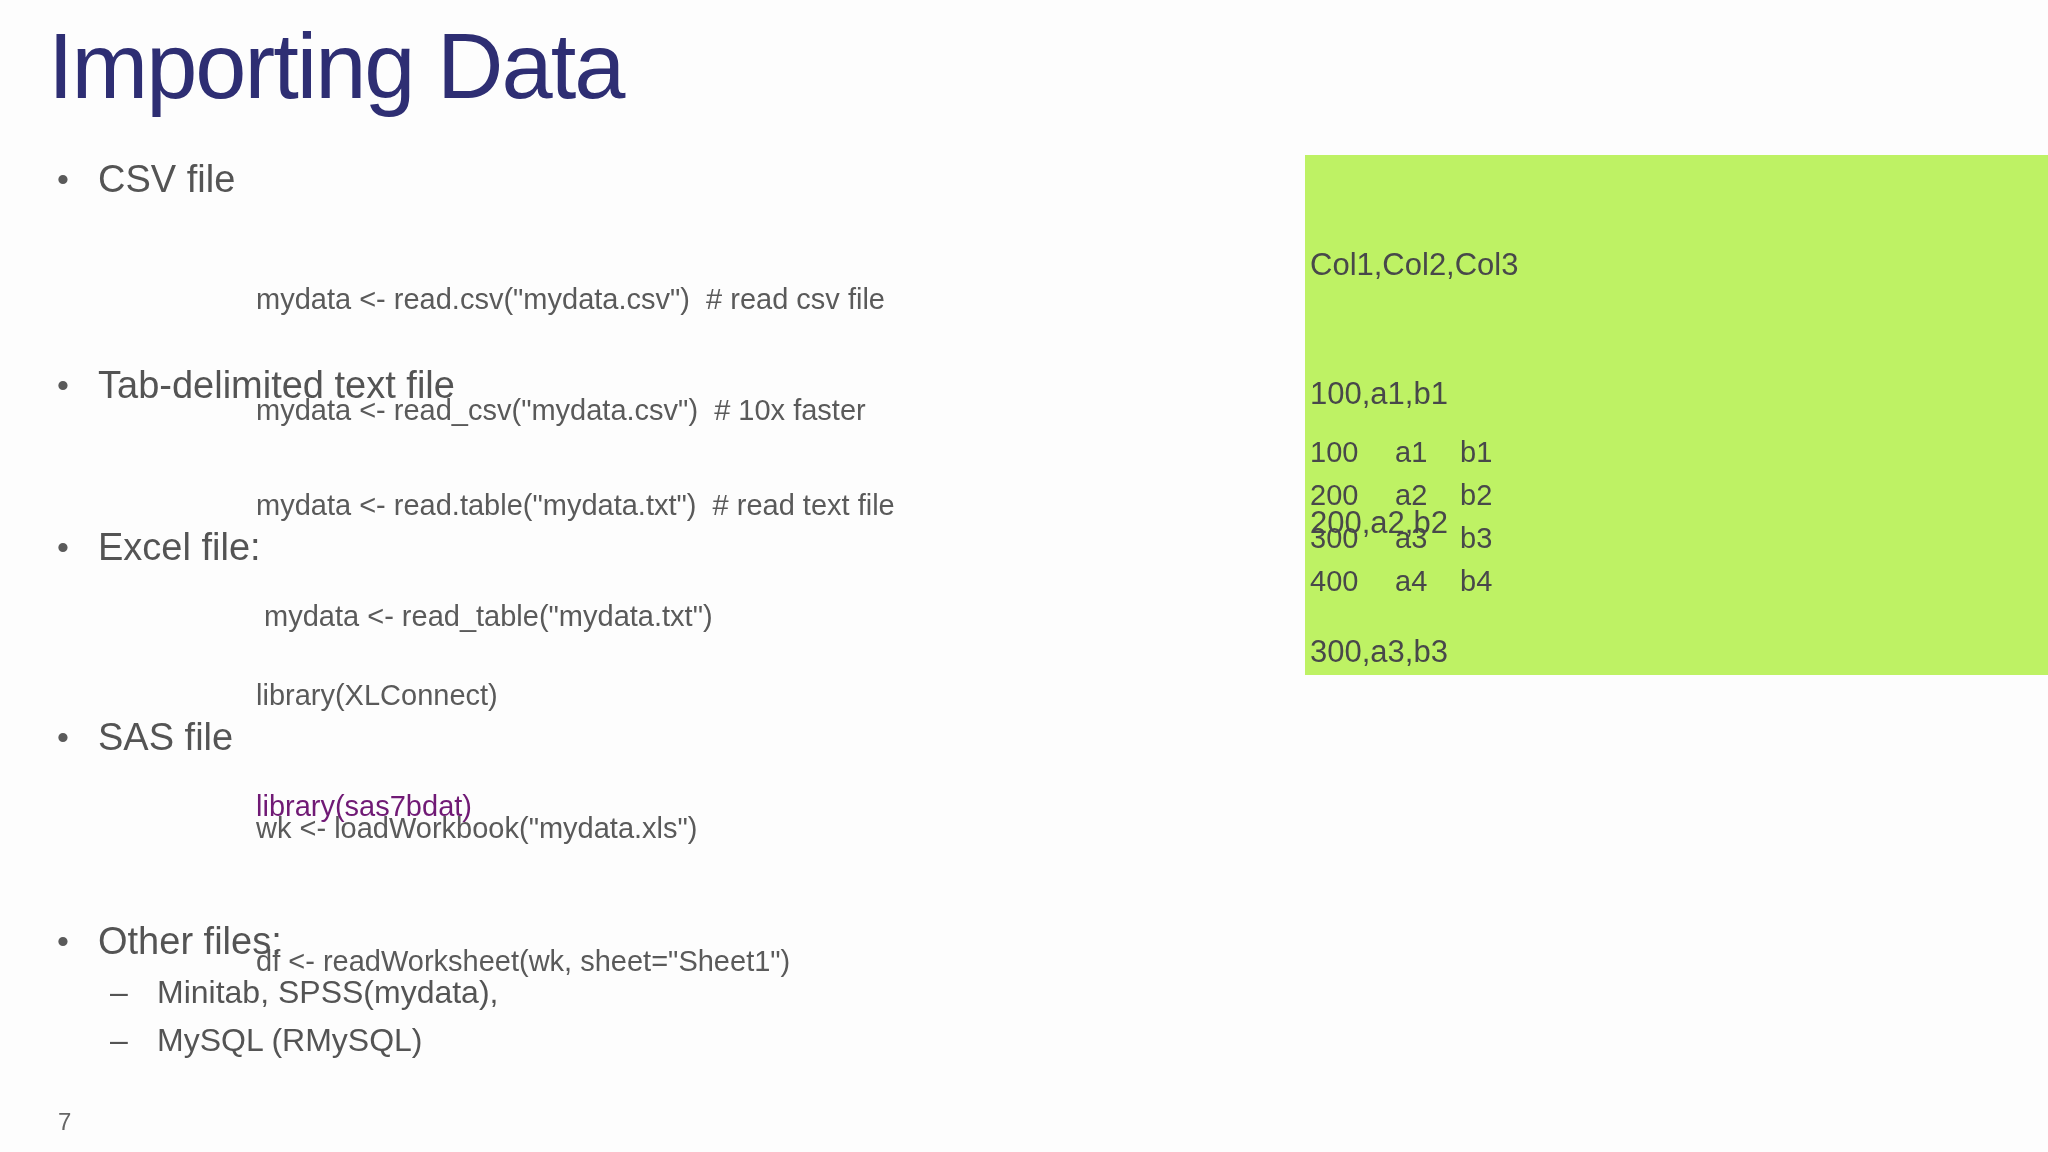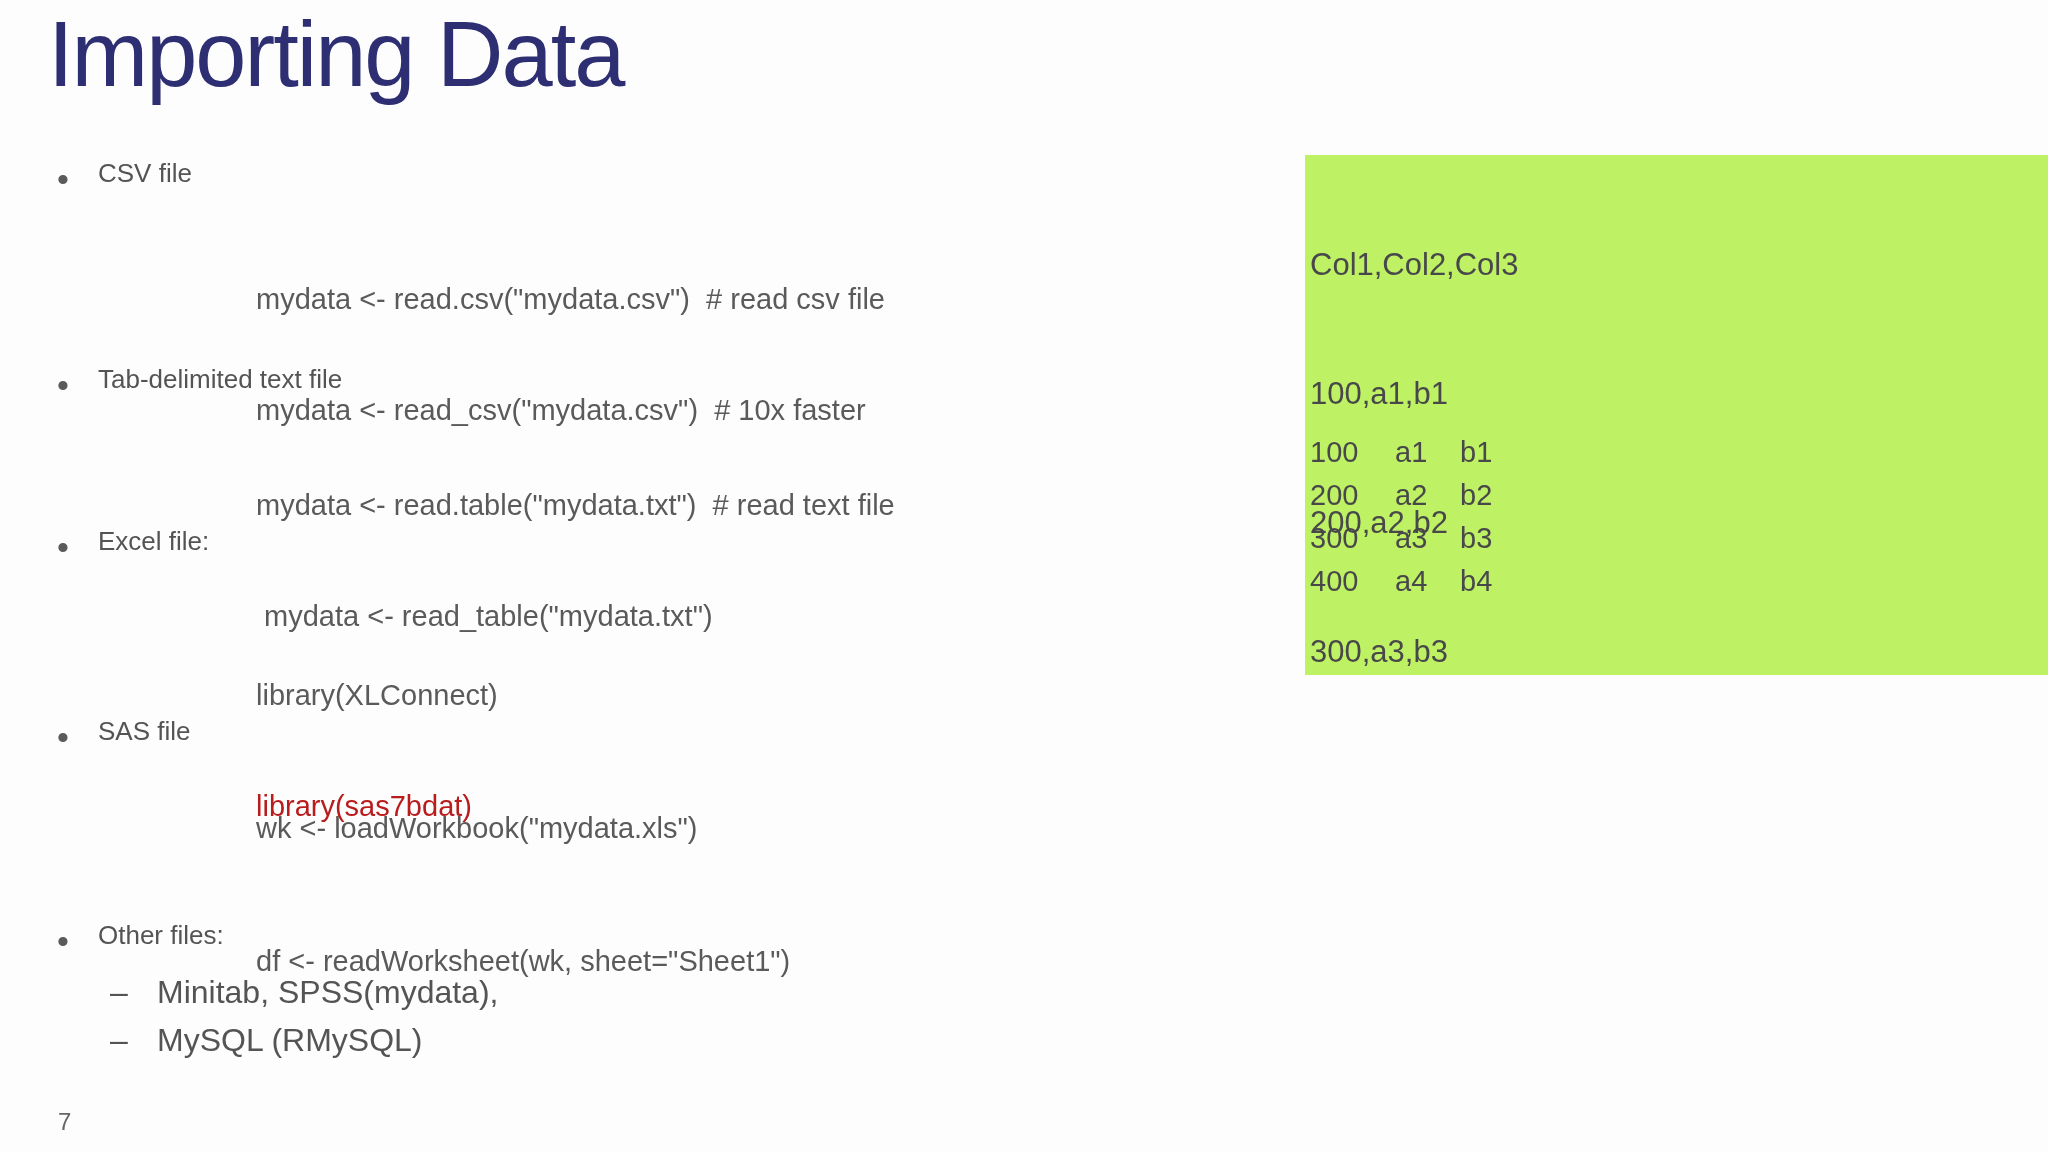"Importing Data" .slide-title { top: 2px -> 14px }
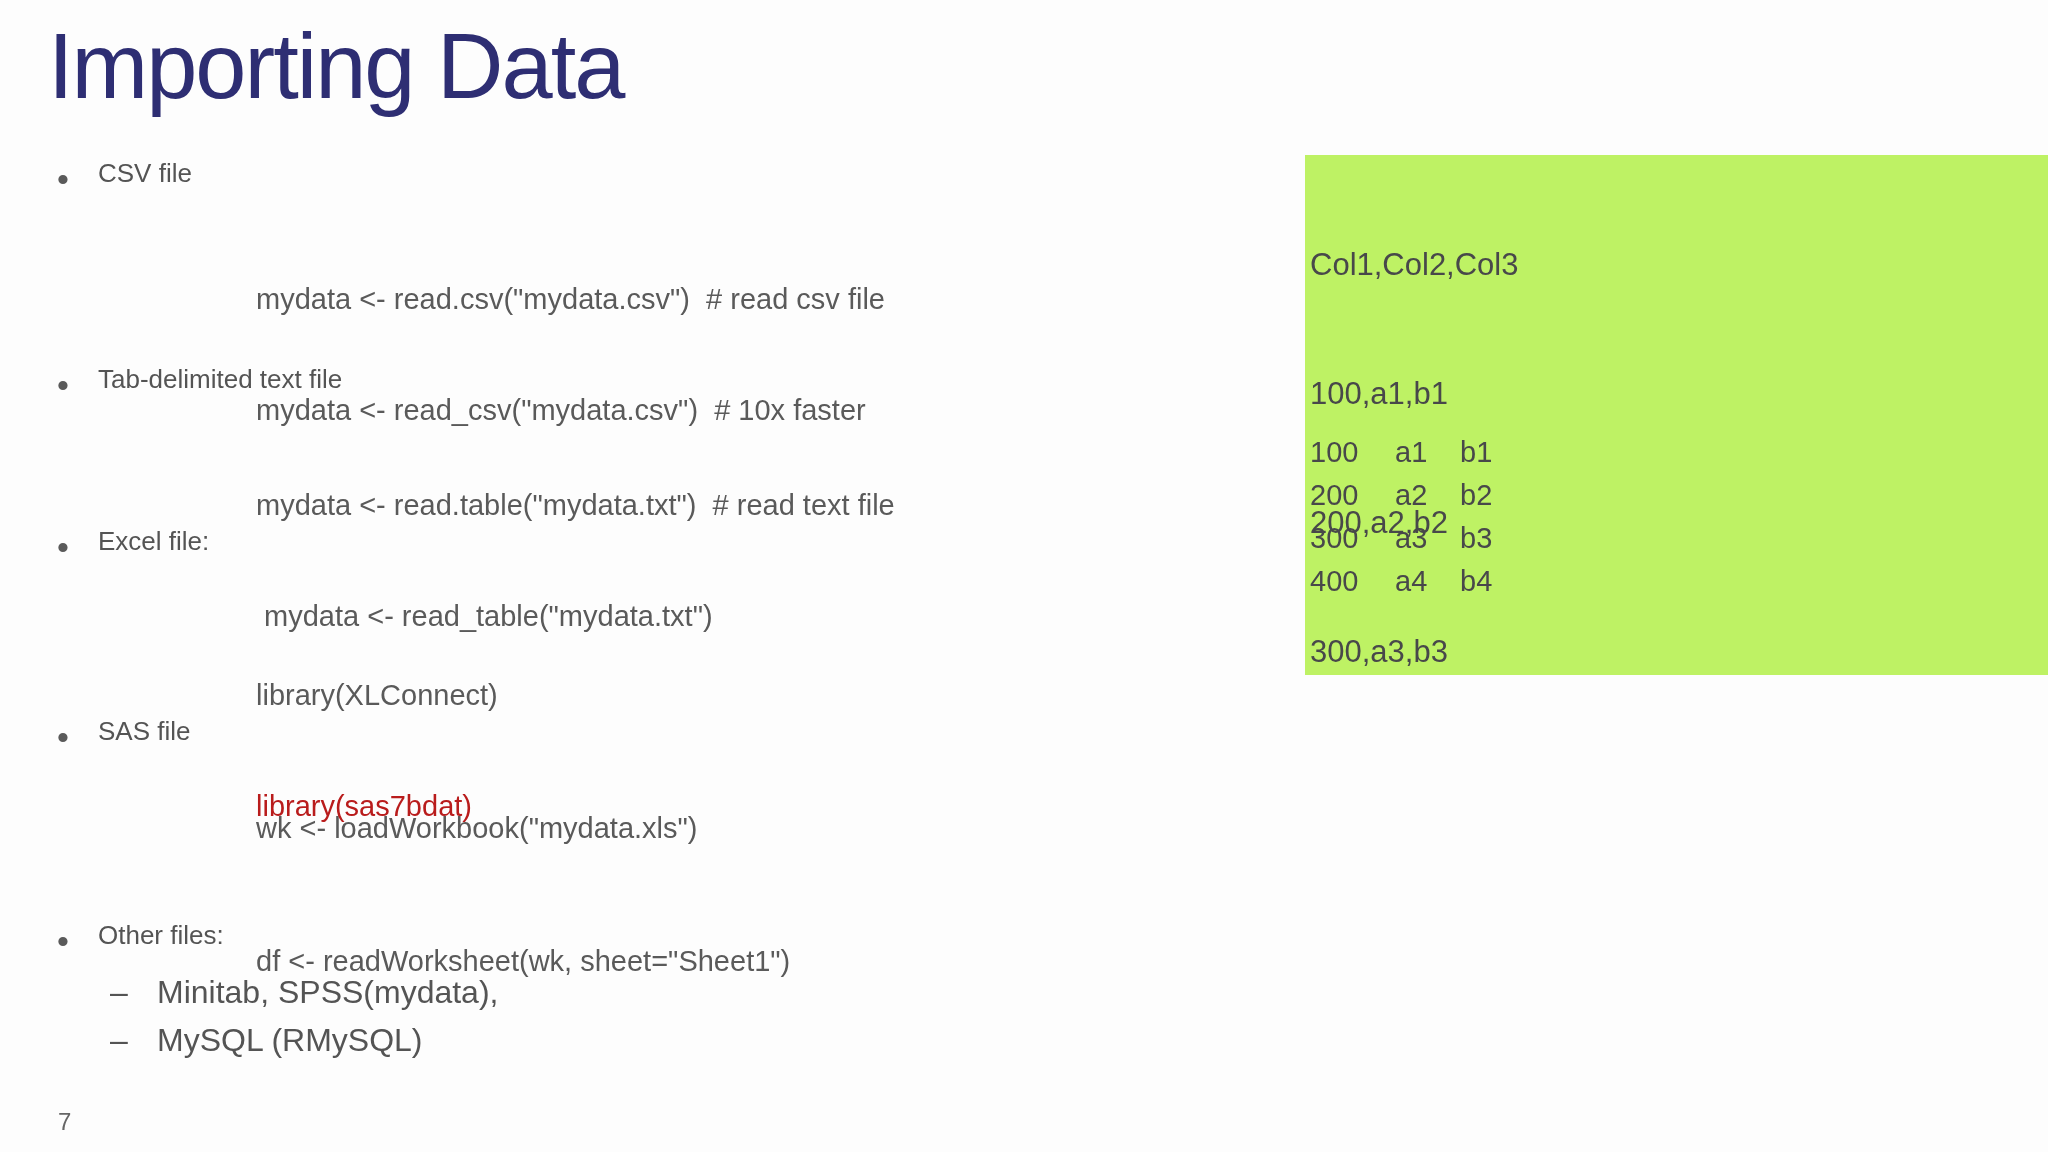"CSV file" .section-label { font-size: 26px -> 38px }
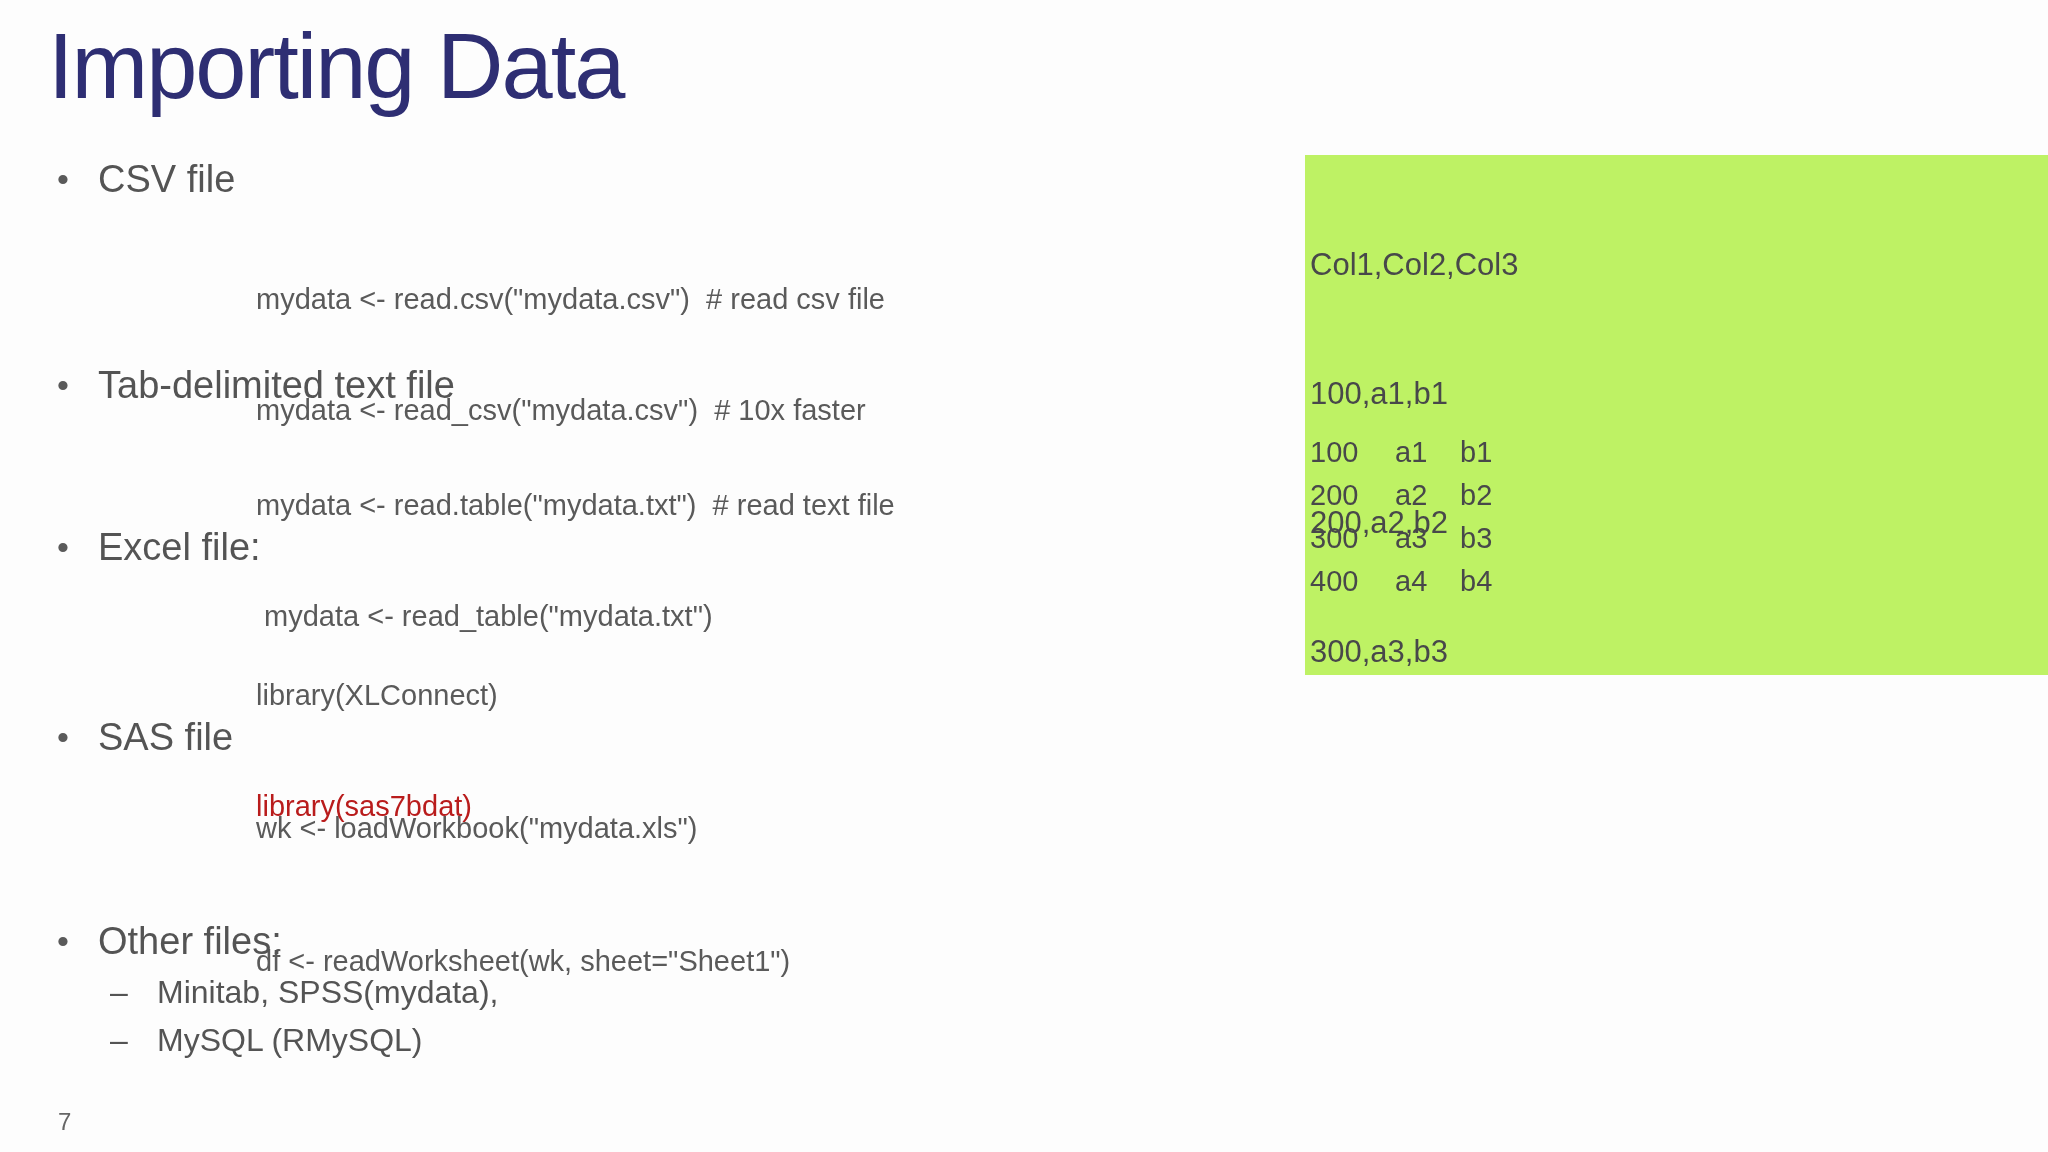"library(sas7bdat)" .code-line-abs { color: #b91c1c -> #701a75 }
